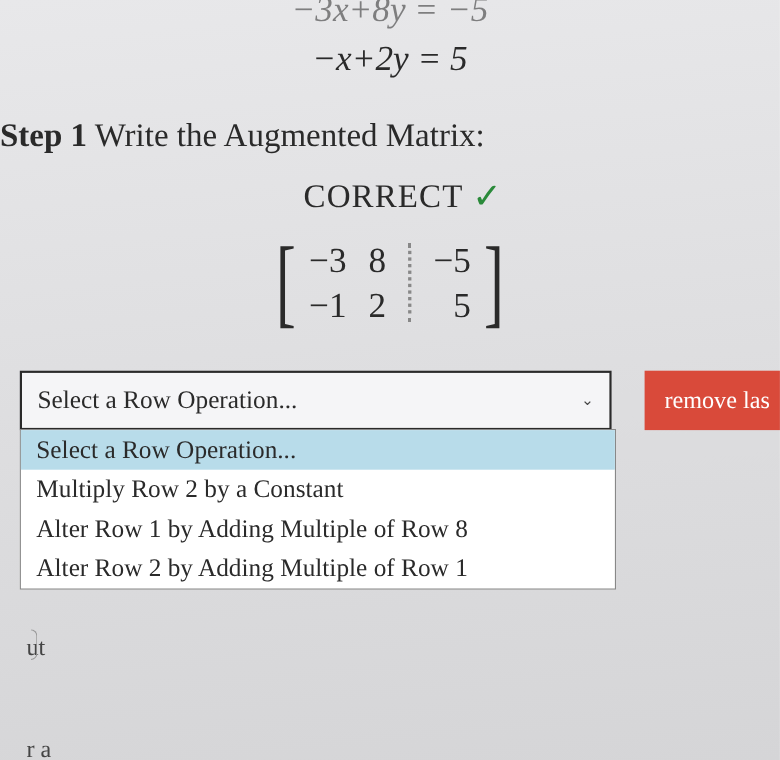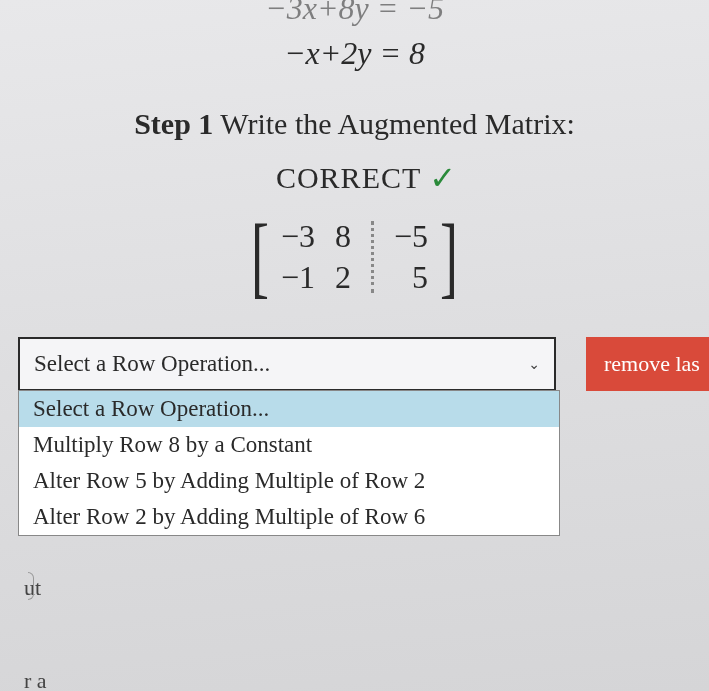"−x+2y = 8" div.eq-line2 { text: 8 -> 5 }
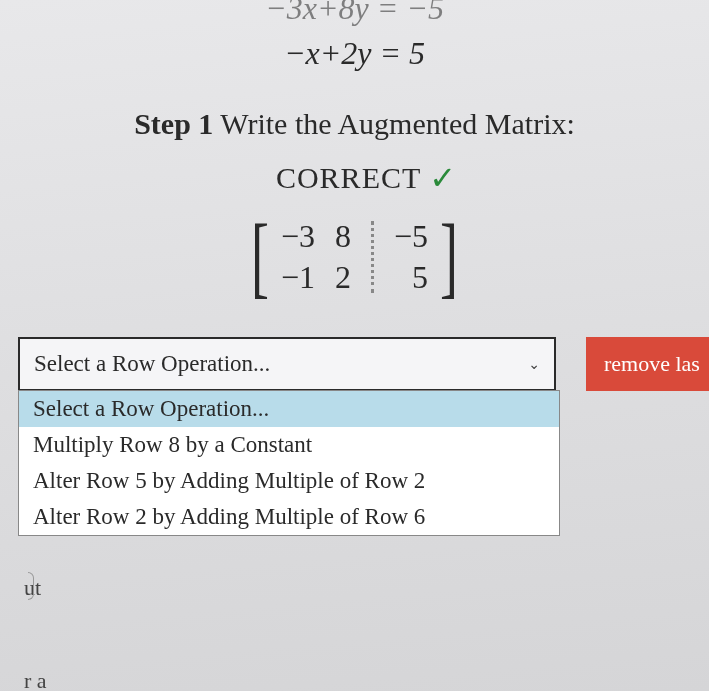"Step 1 Write the Augmented" .step { text-align: center -> left }
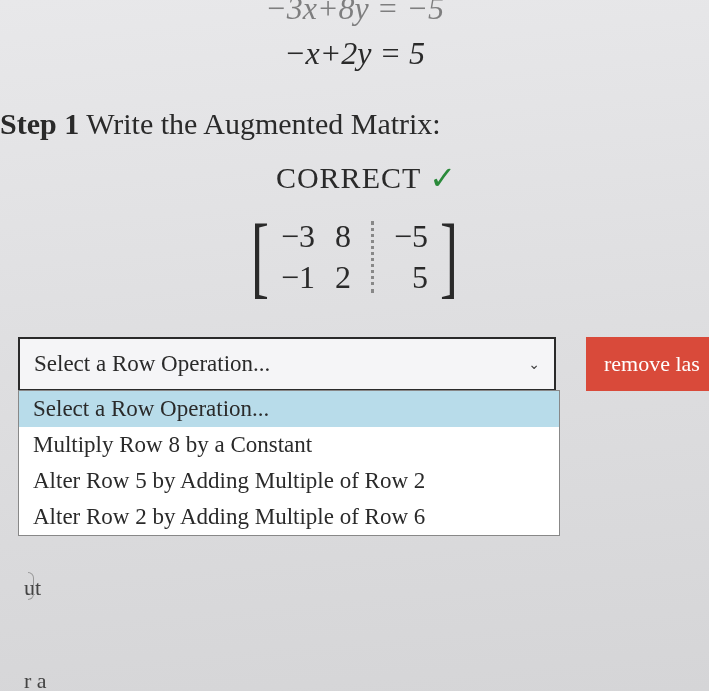"Multiply Row 8 by a" div.dd-item { text: 8 -> 2 }
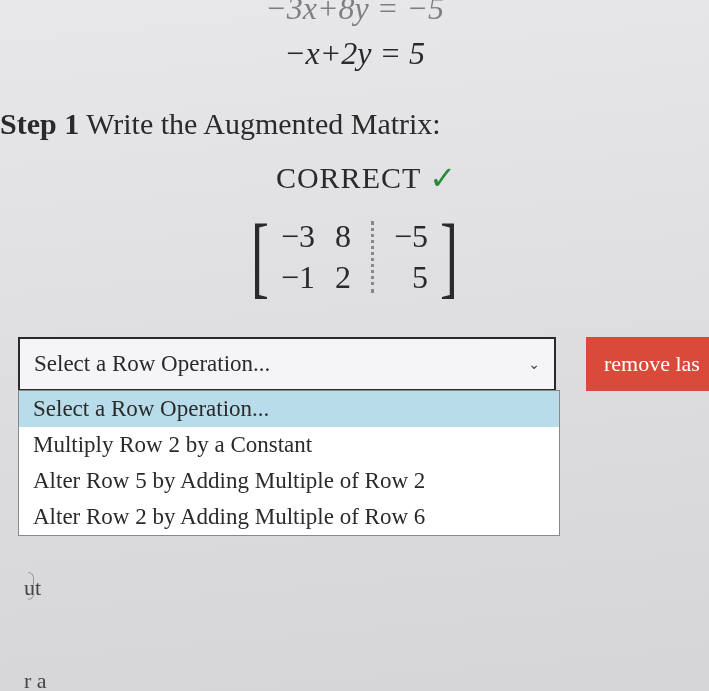"Alter Row 5 by Adding" div.dd-item { text: 5 by Adding Multiple of Row 2 -> 1 by Adding Multiple of Row 8 }
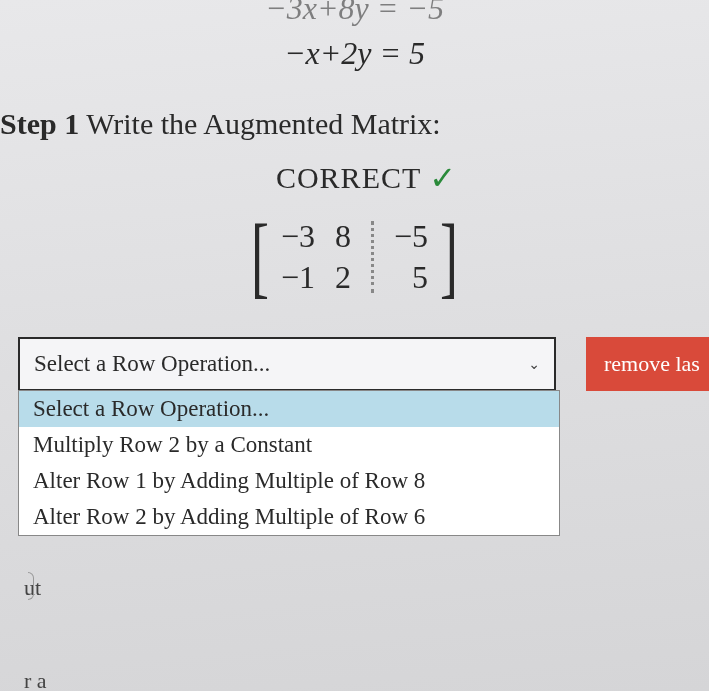"Alter Row 2 by Adding" div.dd-item { text: 6 -> 1 }
